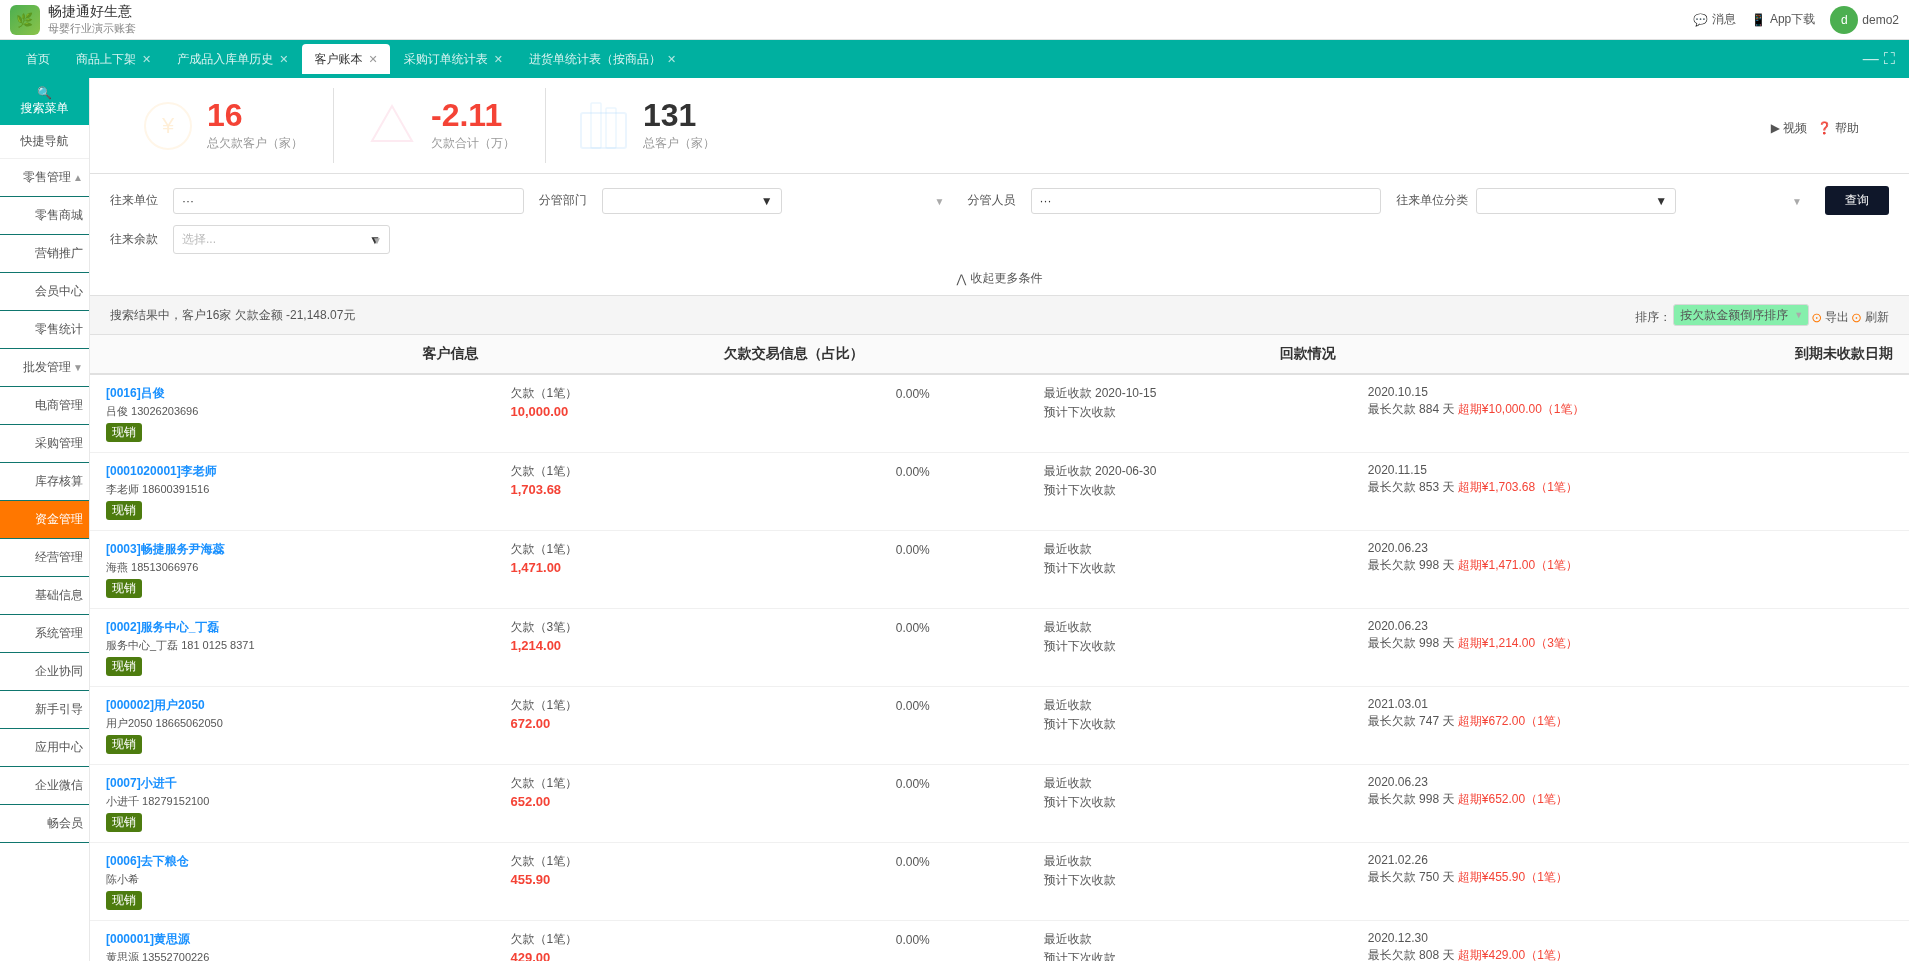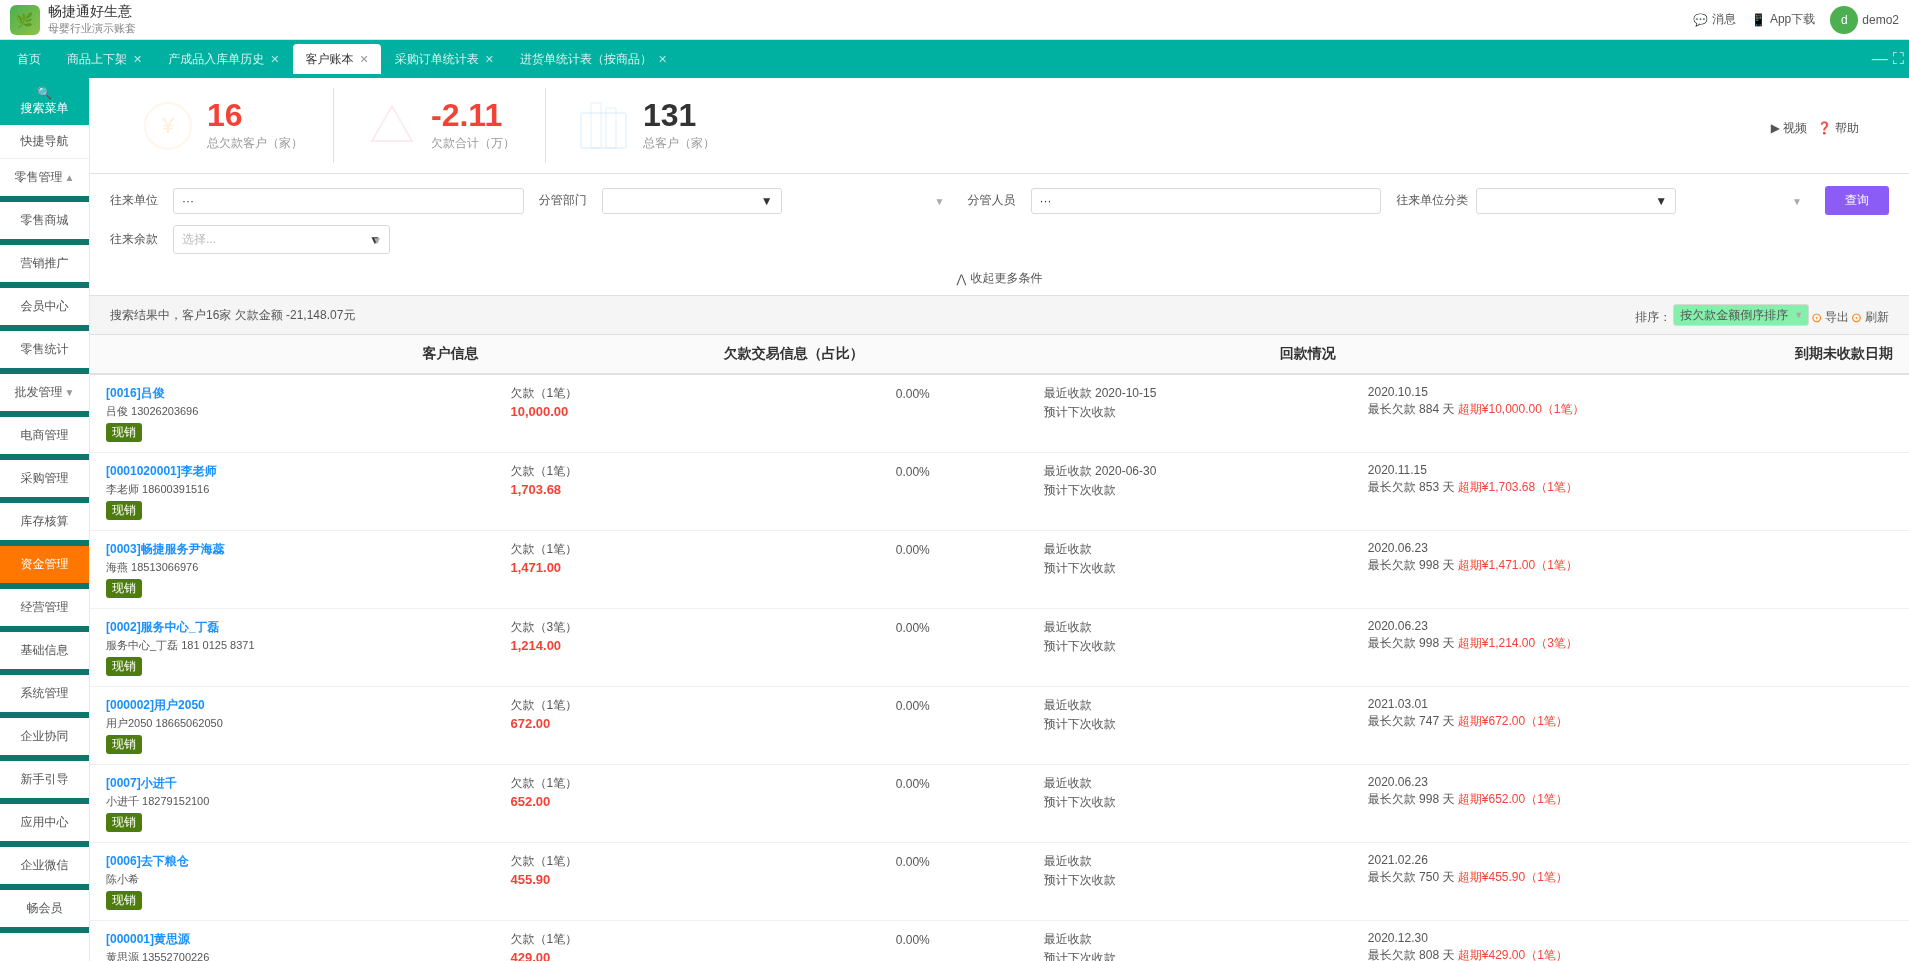"首页" .nav-tabs { padding: 0 5px -> 0 14px }
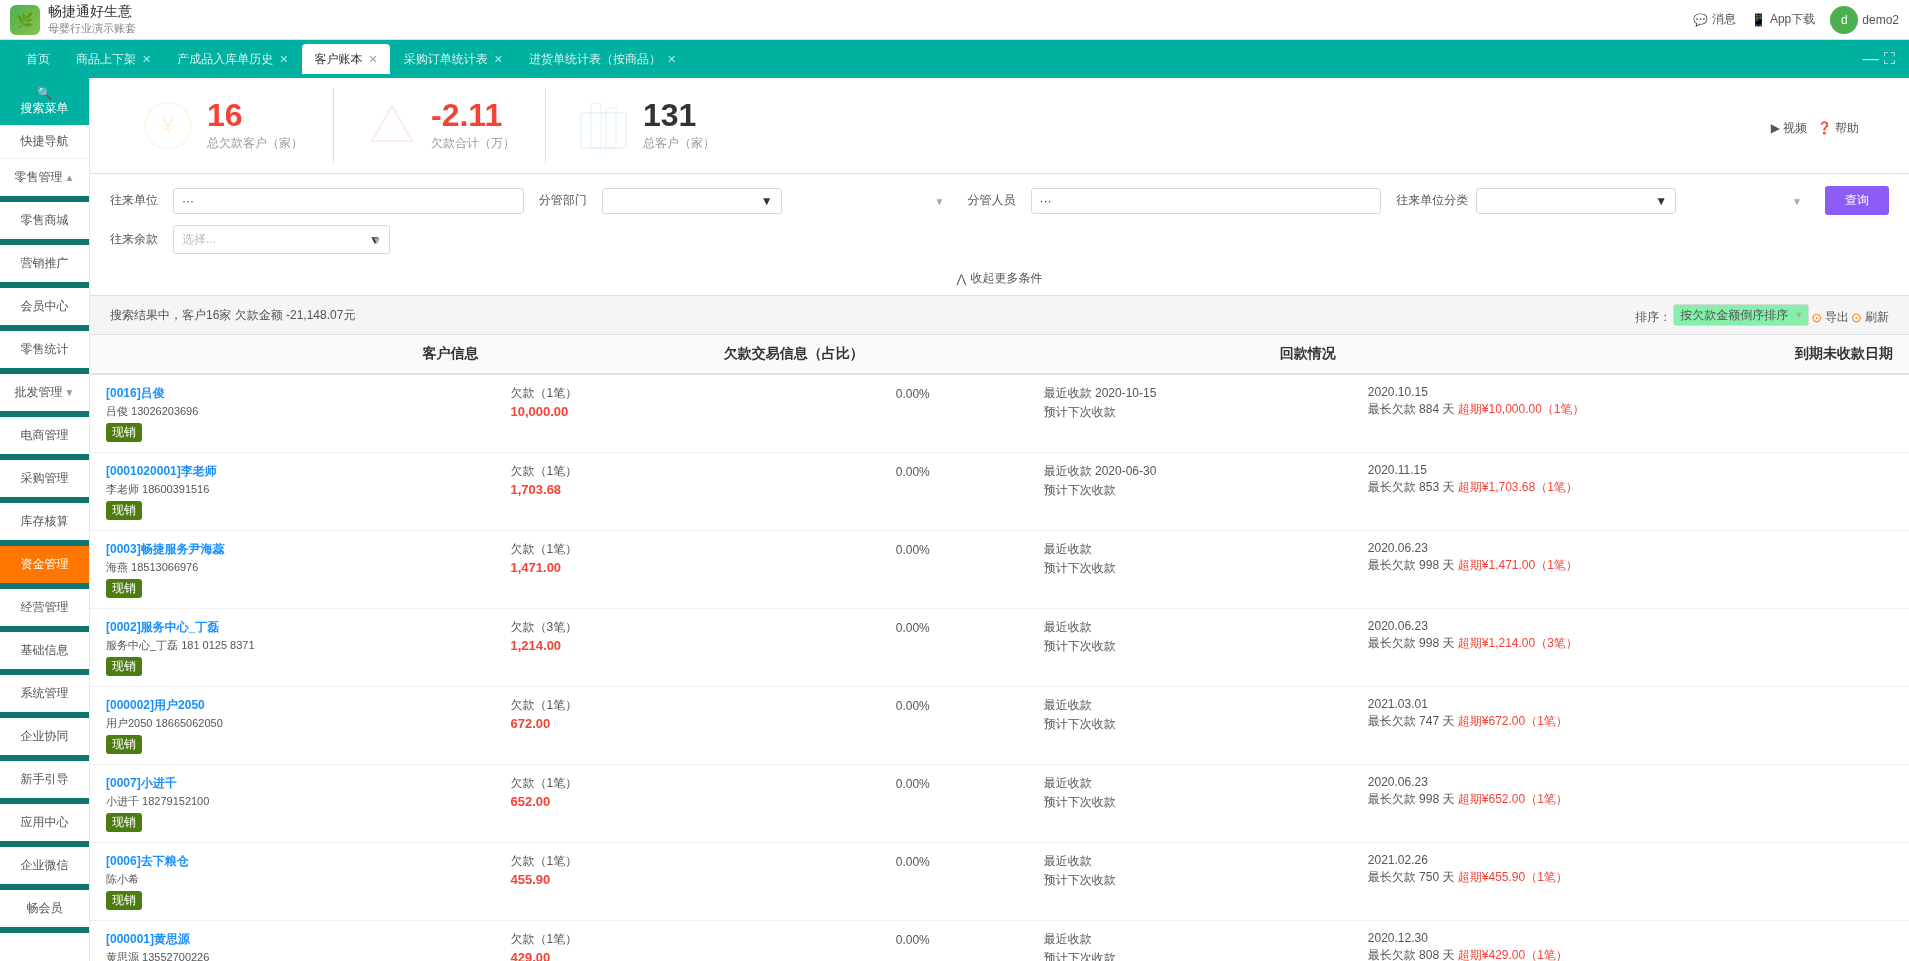"零售管理" .sidebar-item { align-items: center -> flex-end; border-bottom: 6px solid #0f766e -> 1px solid #0f766e }
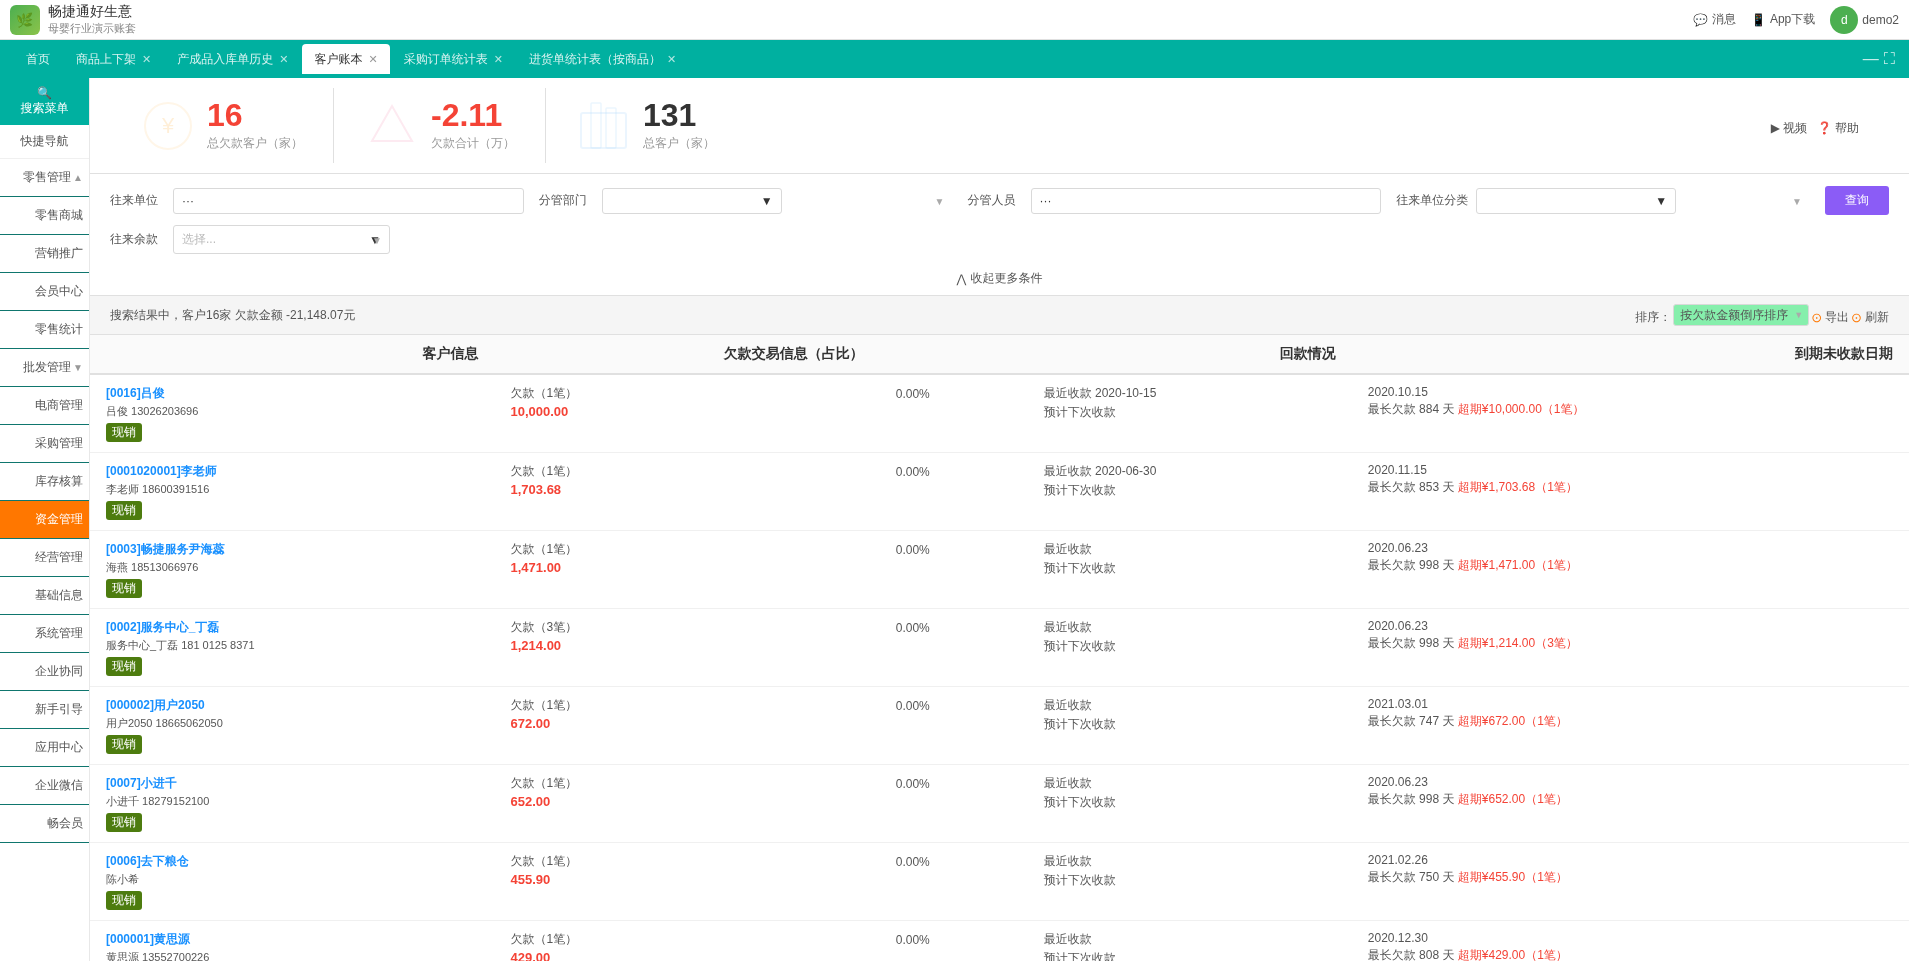"查询" .filter-btn { background: #8b5cf6 -> #0f172a }
